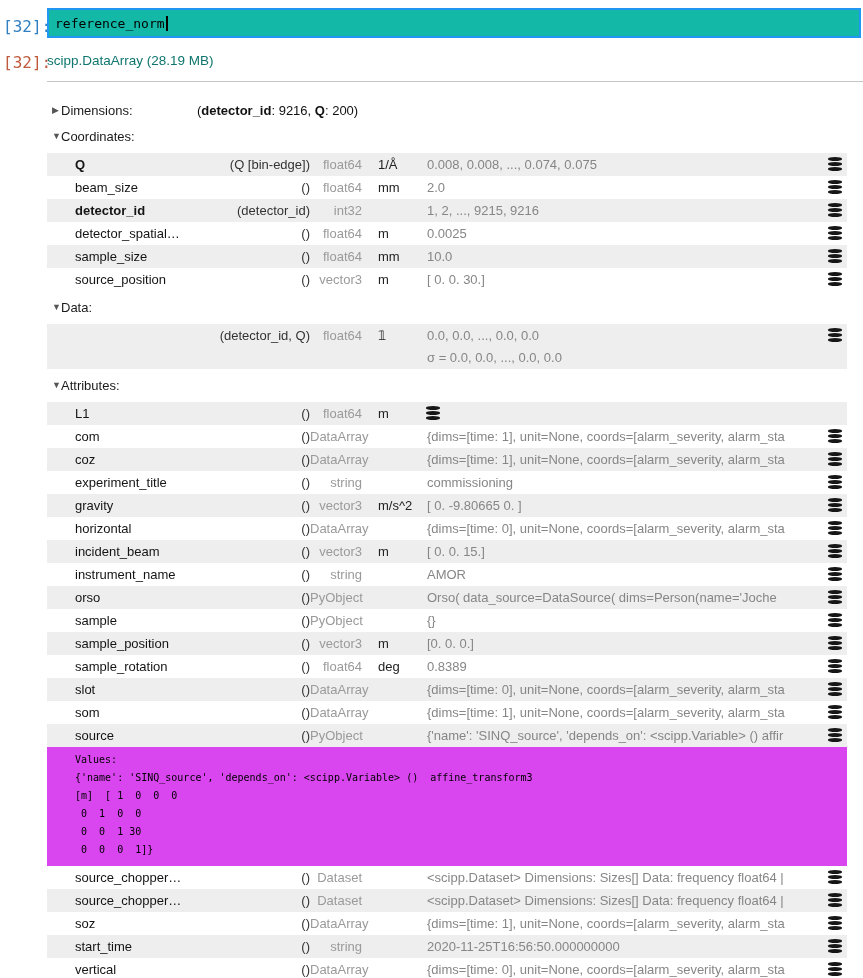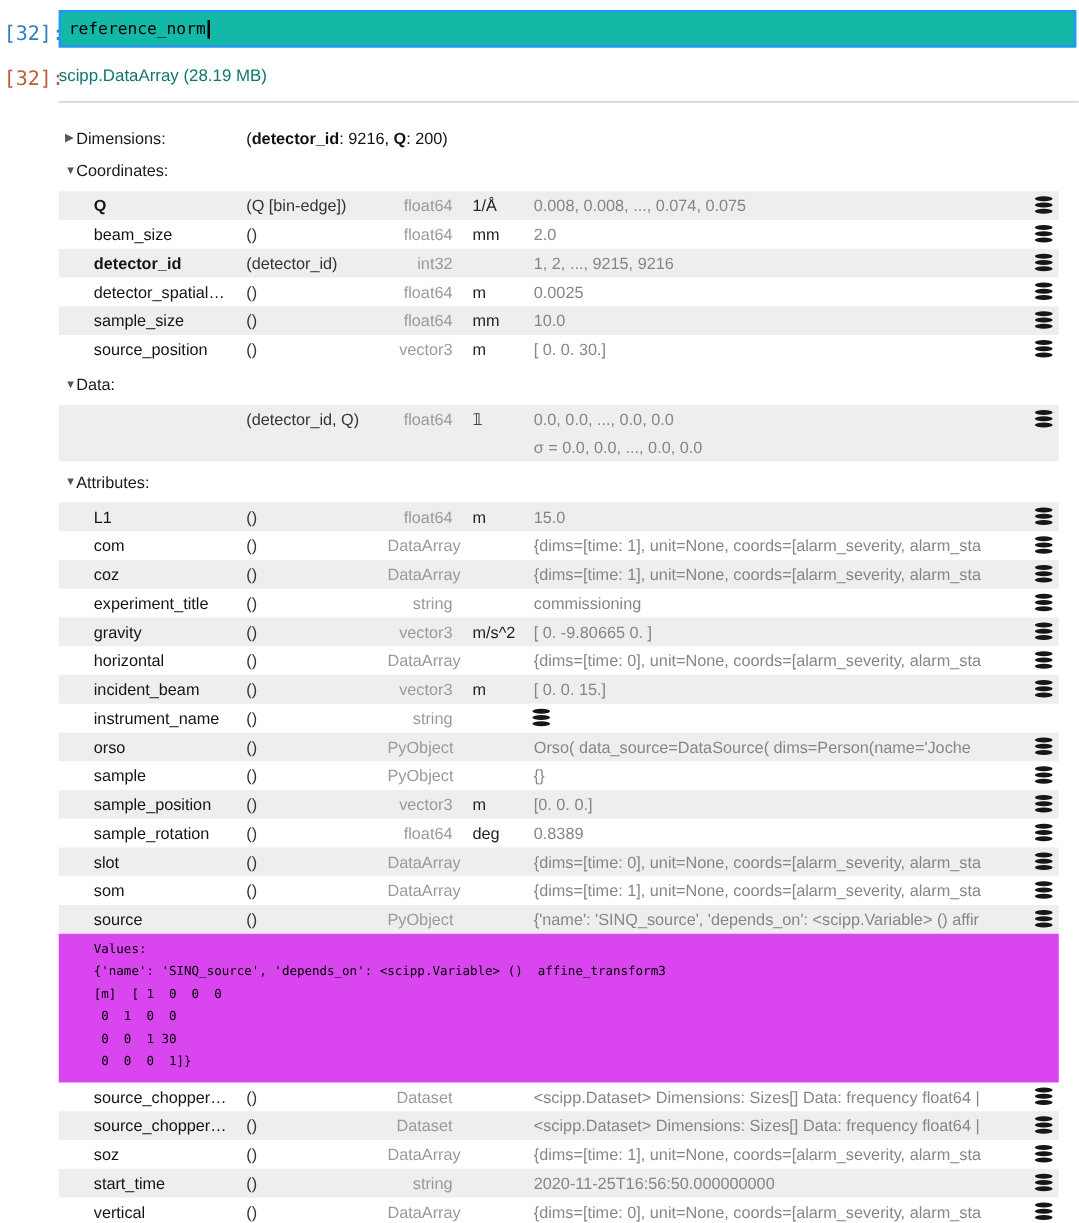"(Q [bin-edge])" .c-dims { text-align: none -> right }
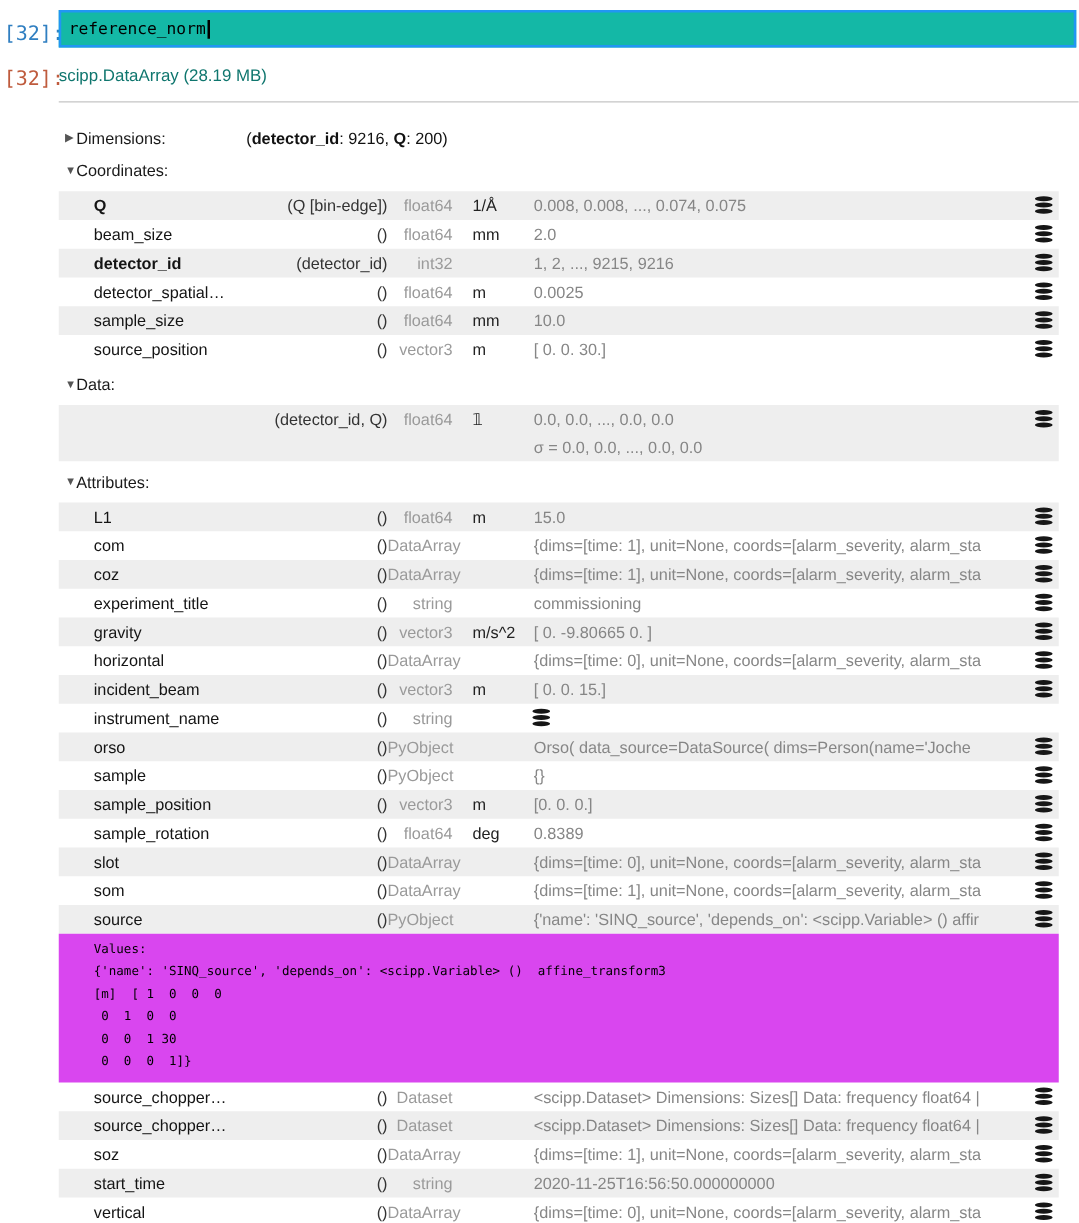"15.0" span.c-values { html: <span> <span>15.0</span> </span> -> none }
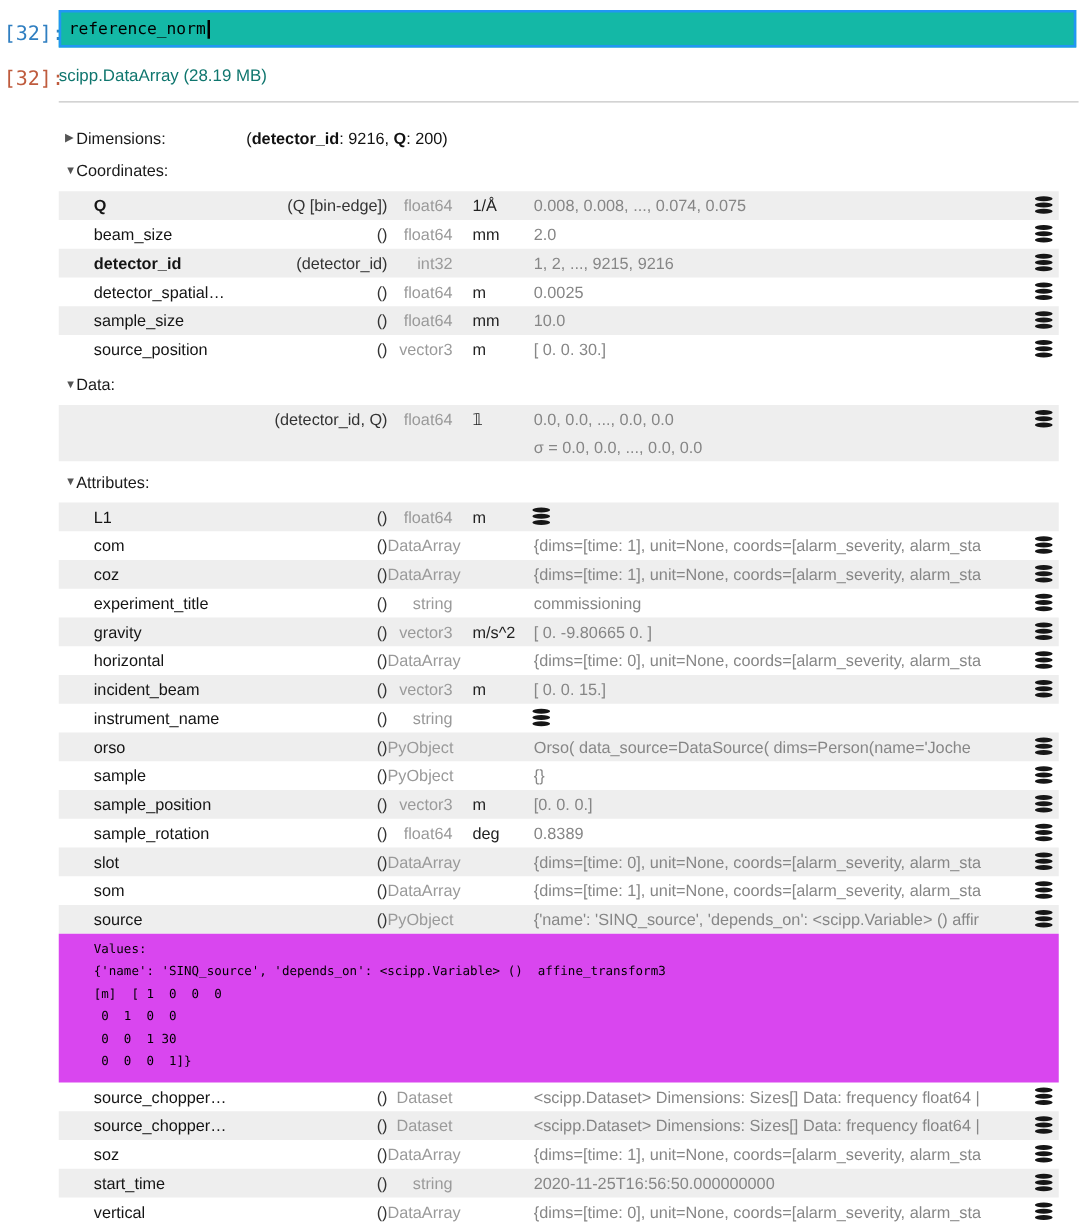"AMOR" span.c-values { html: none -> <span> <span>AMOR</span> </span> }
